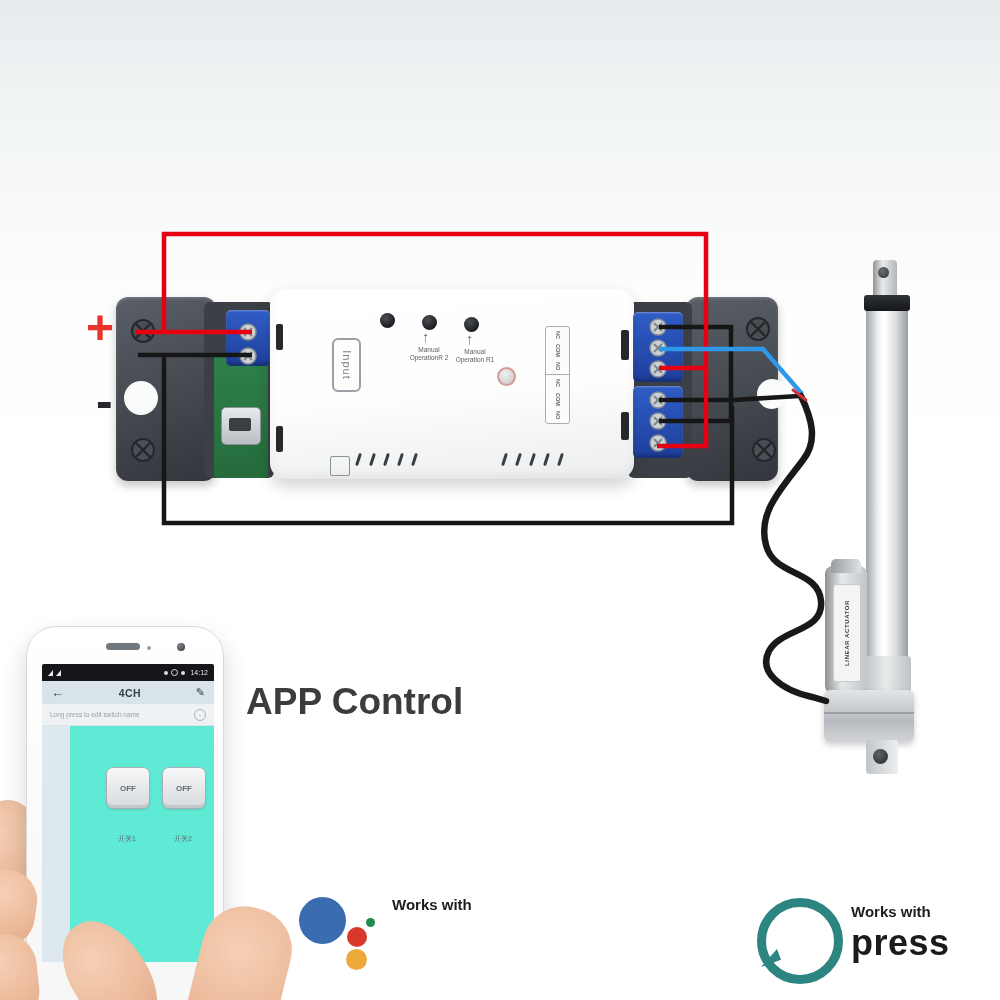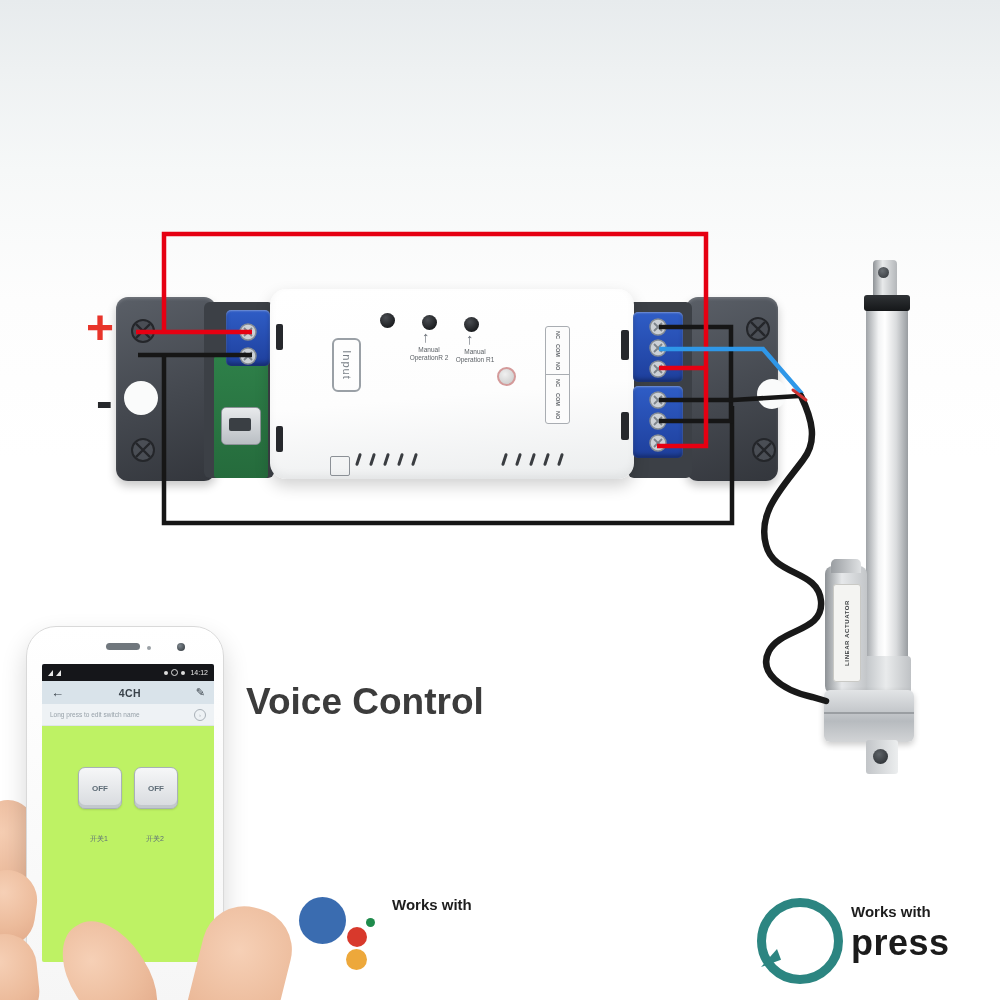"APP Control" div.mk-line { html: none -> <div>APP Control</div> }
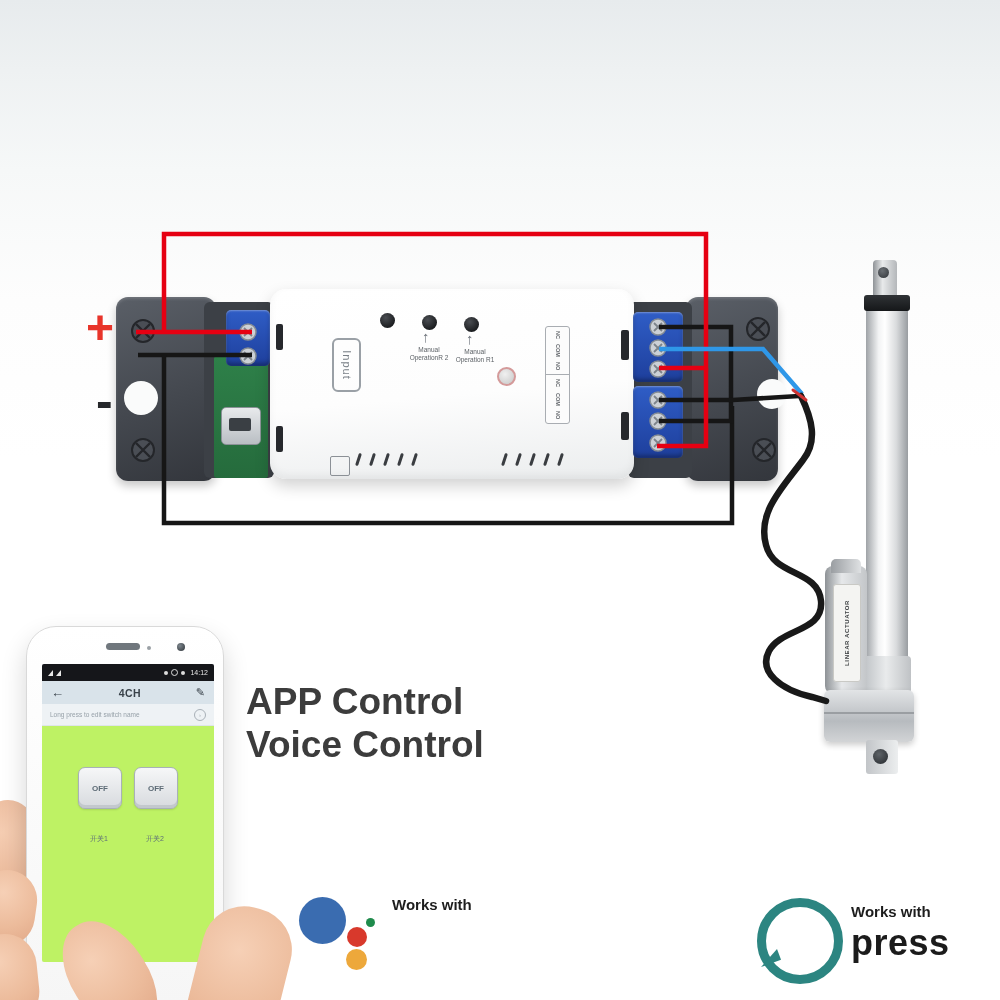"Voice Control" div.mk-line { html: <div>Voice Control</div> -> none }
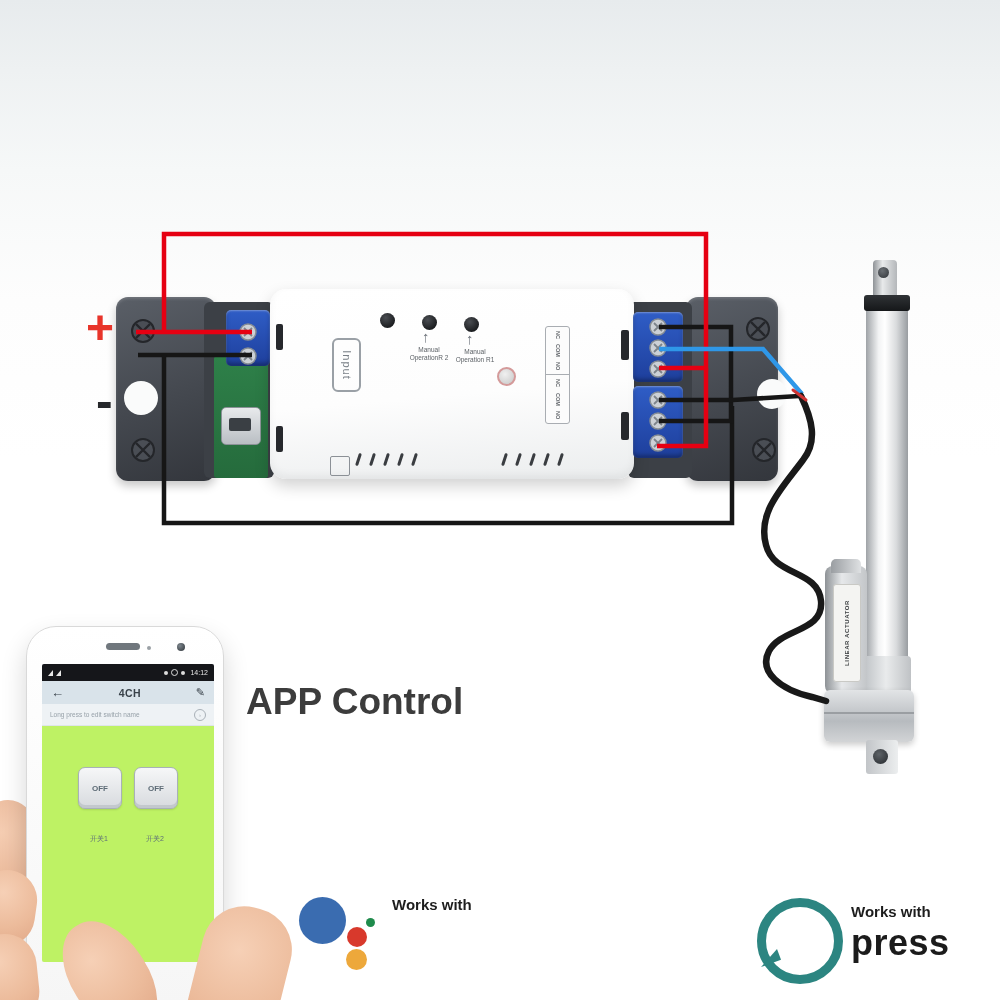"OFF" .app-main { background: #bef264 -> #5eead4; margin-left: none -> 28px }
